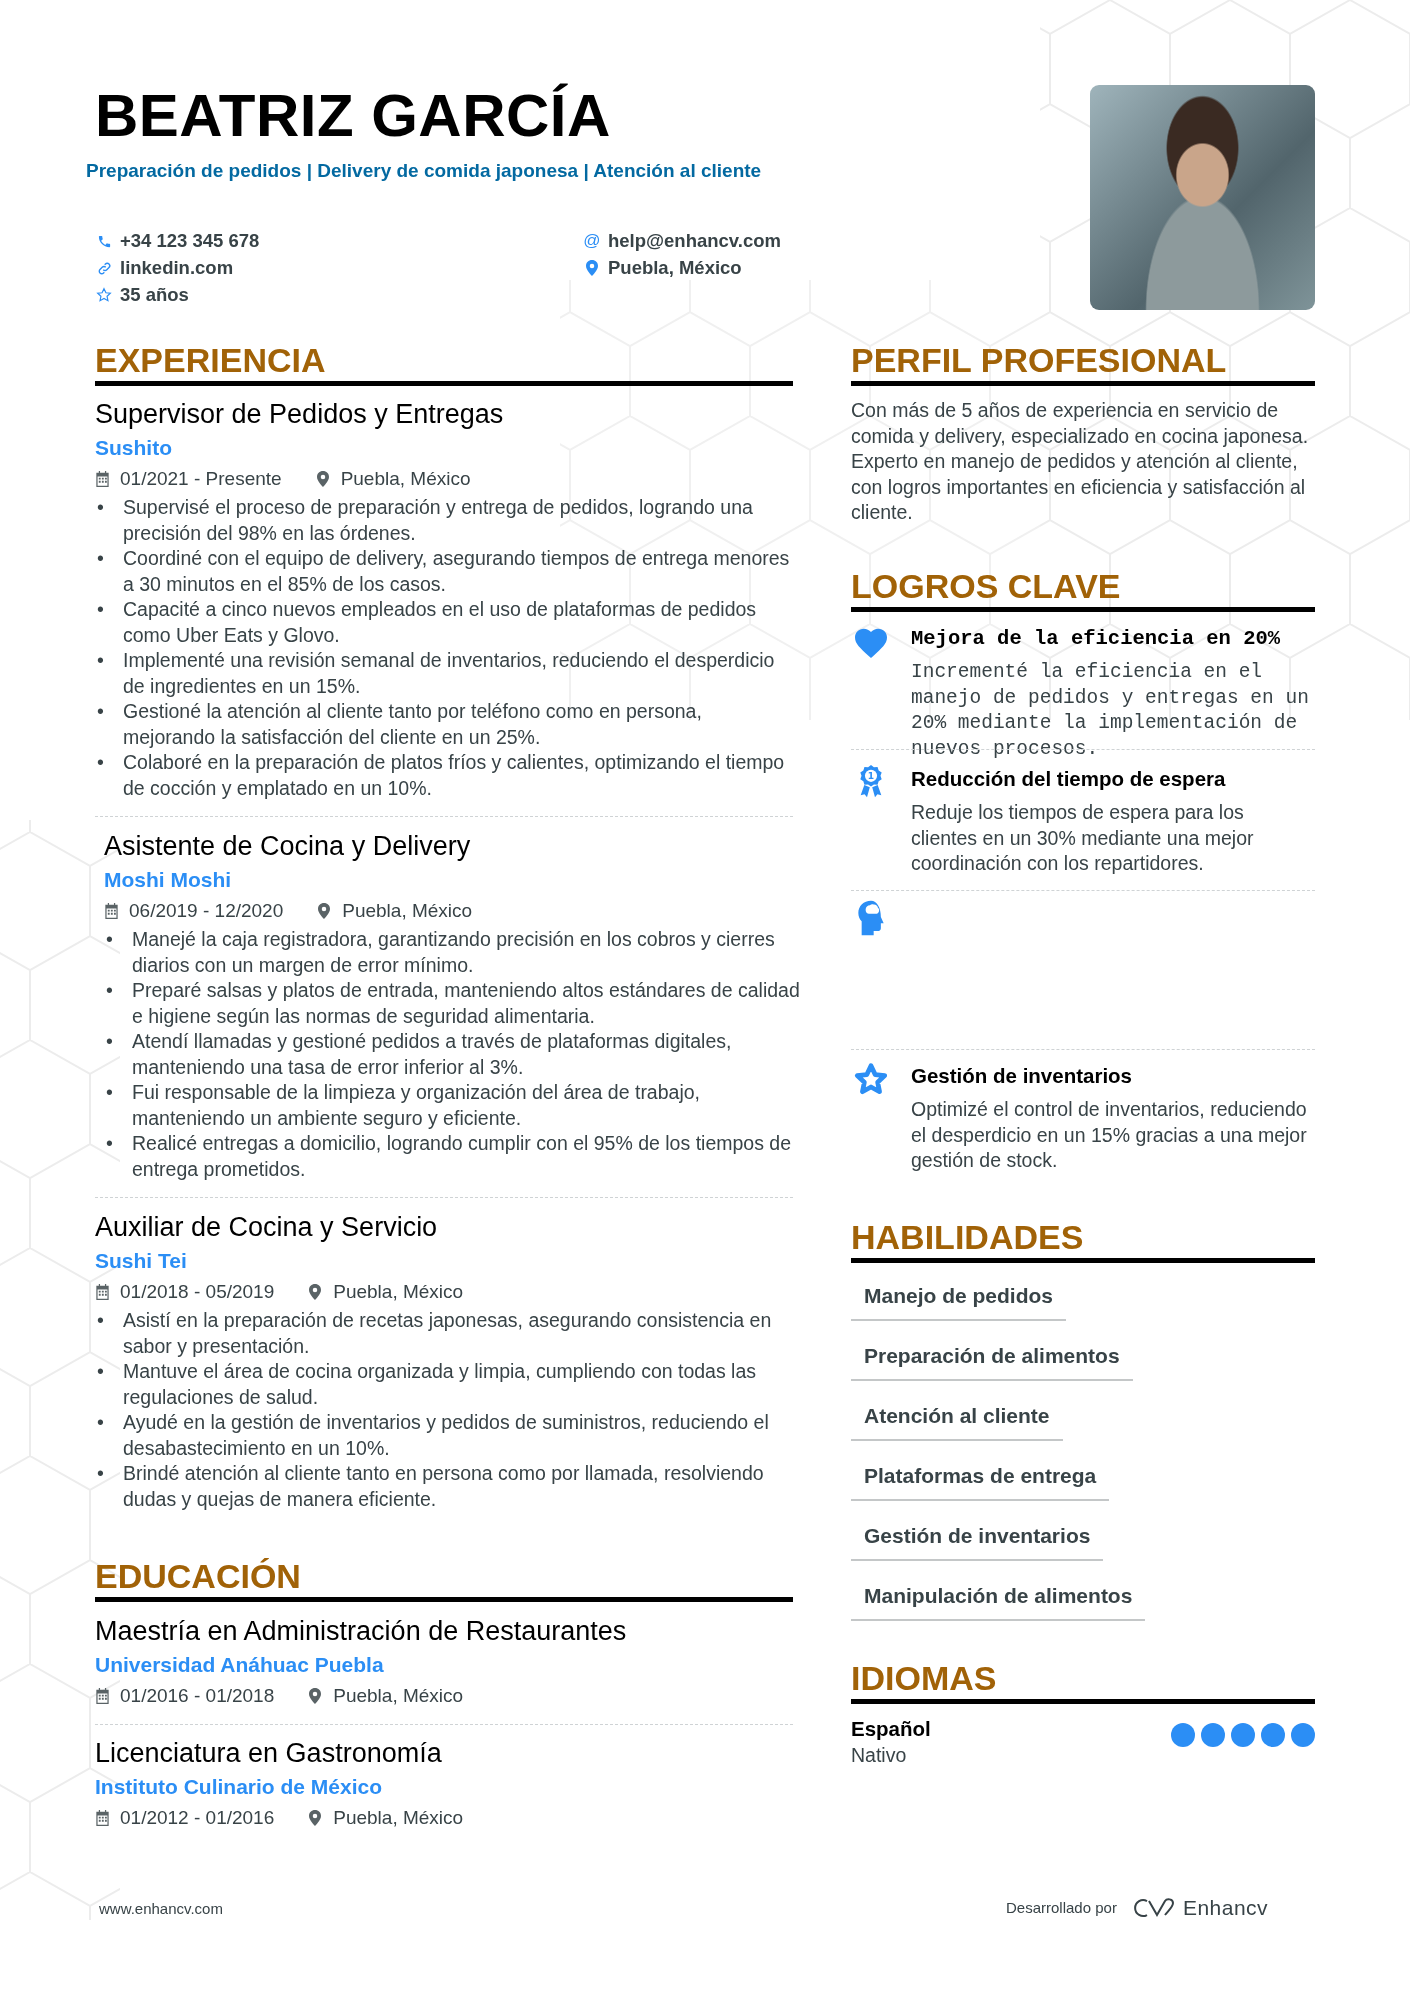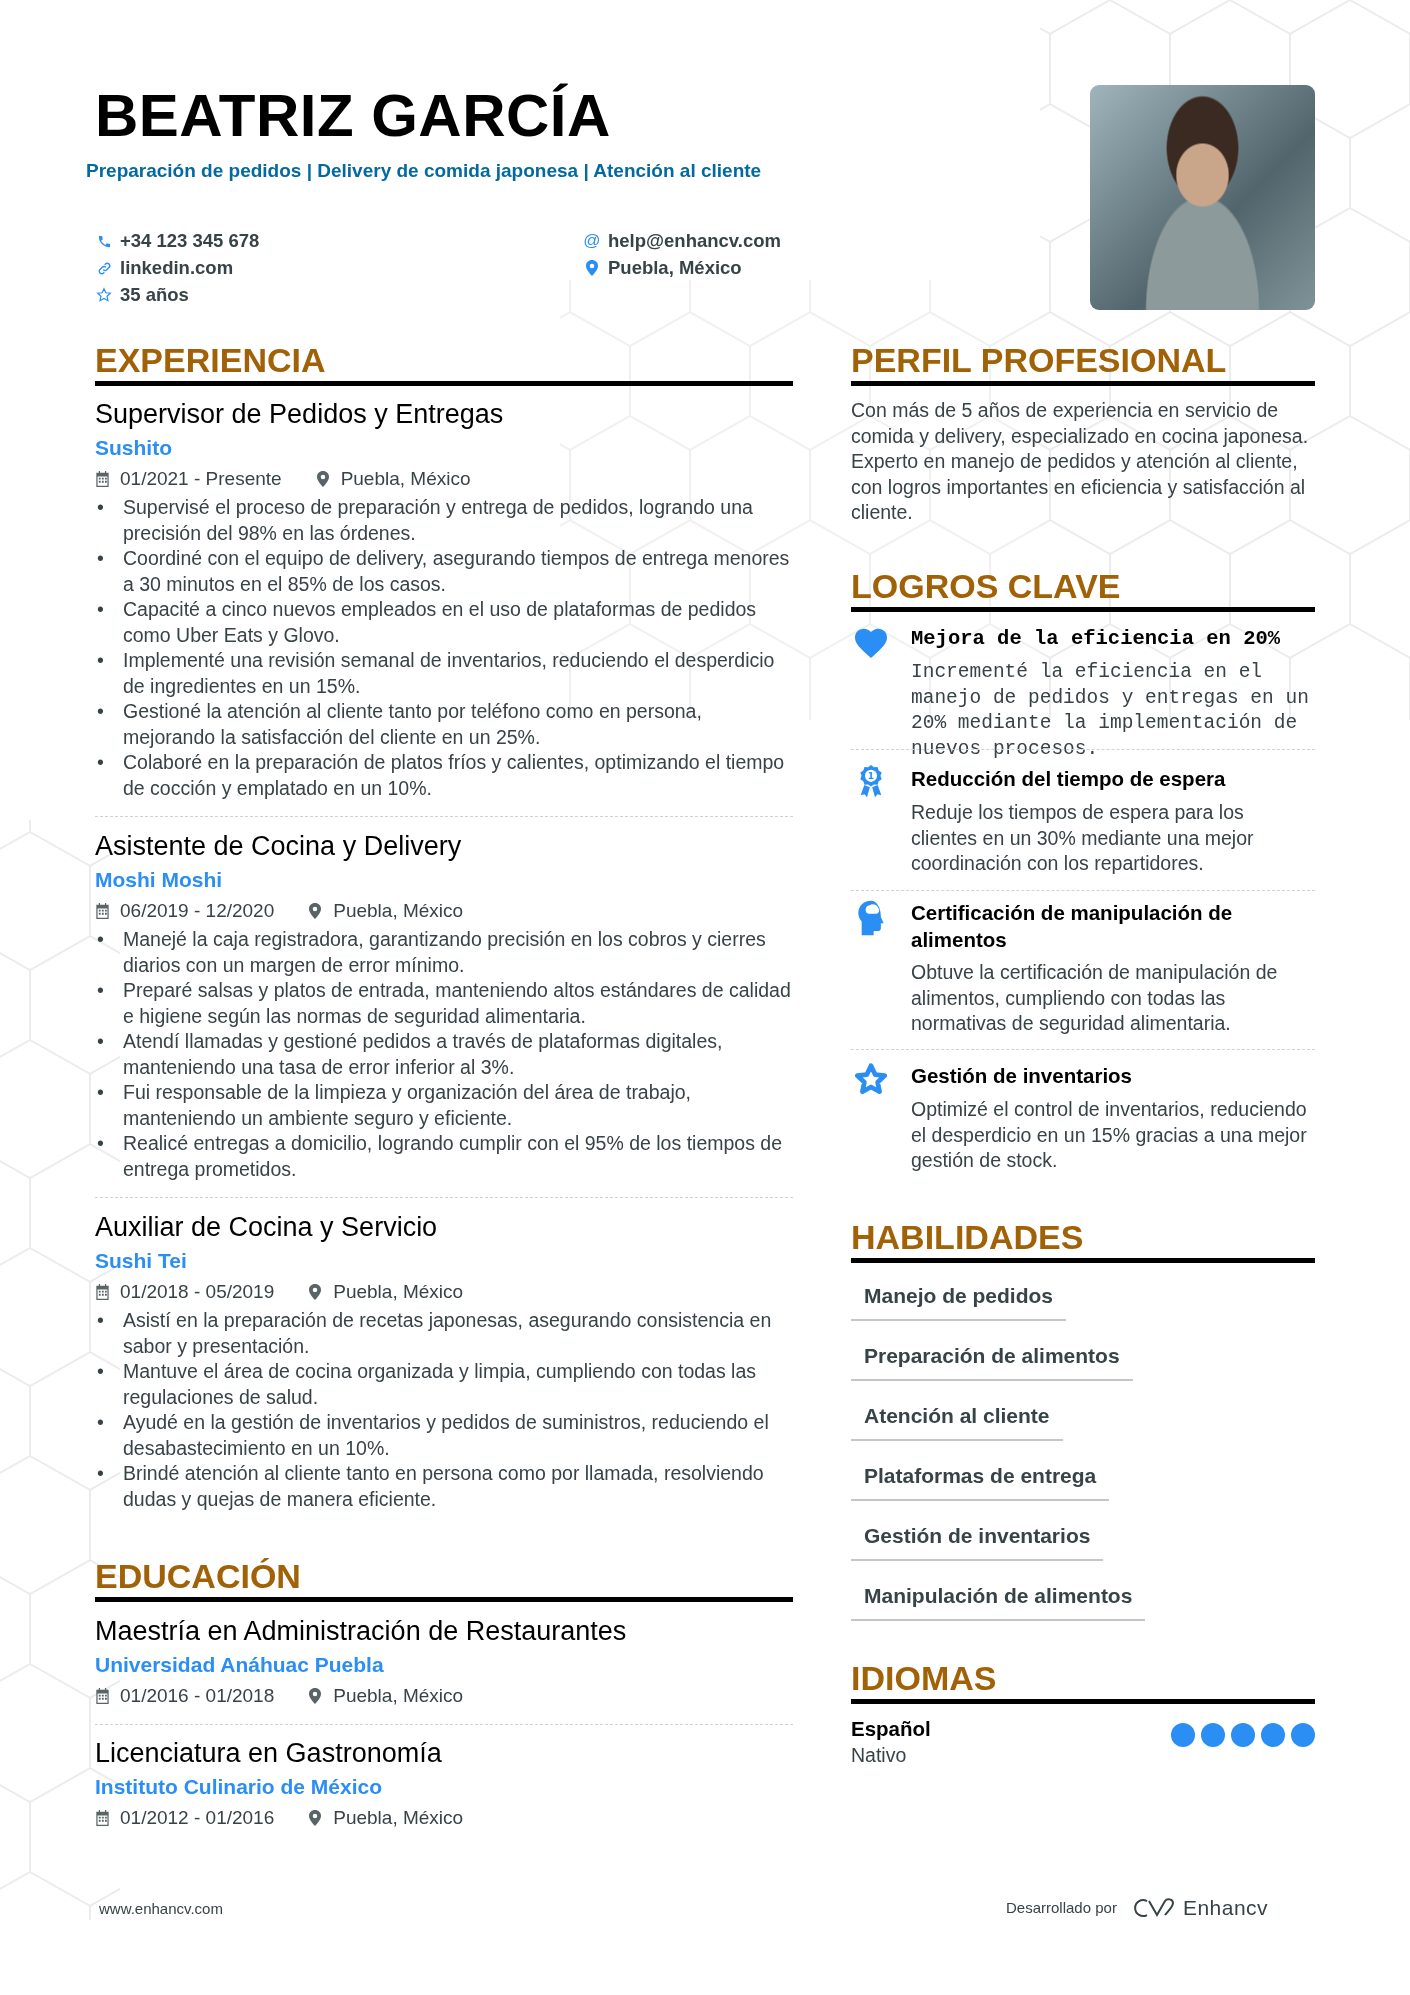"Asistente de Cocina y Delivery" div.abs { left: 95px -> 104px }
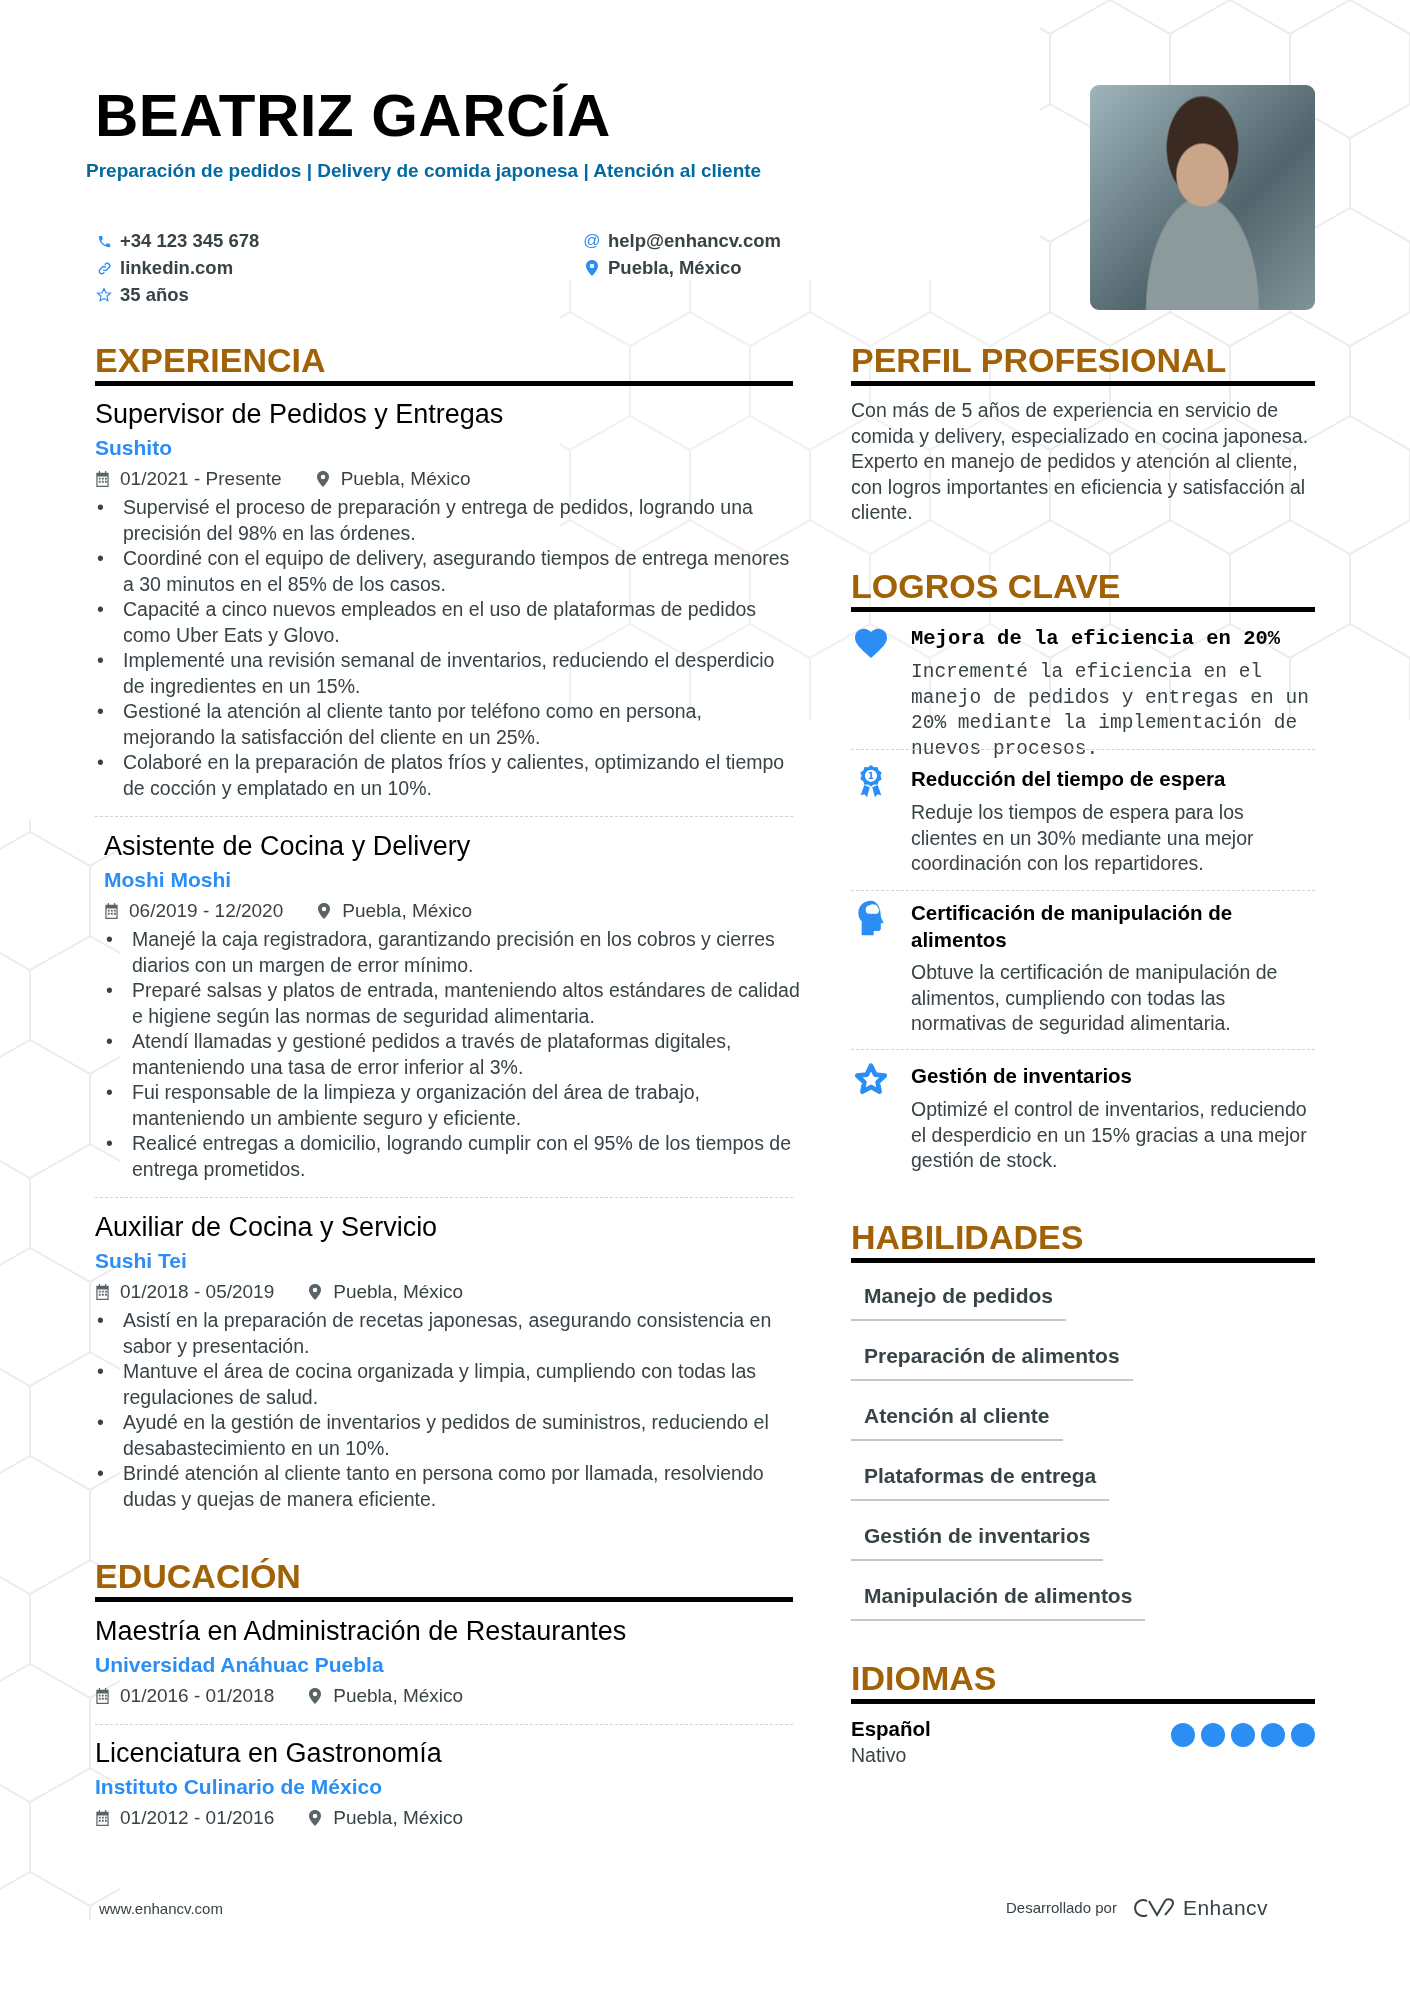"Certificación de manipulación de" div { html: <div> <div>Certificación de manipulación de alimentos</div> <div>Obtuve la certificación de manipulación de alimentos, cumpliendo con todas las normativas de seguridad alimentaria.</div> </div> -> none }
